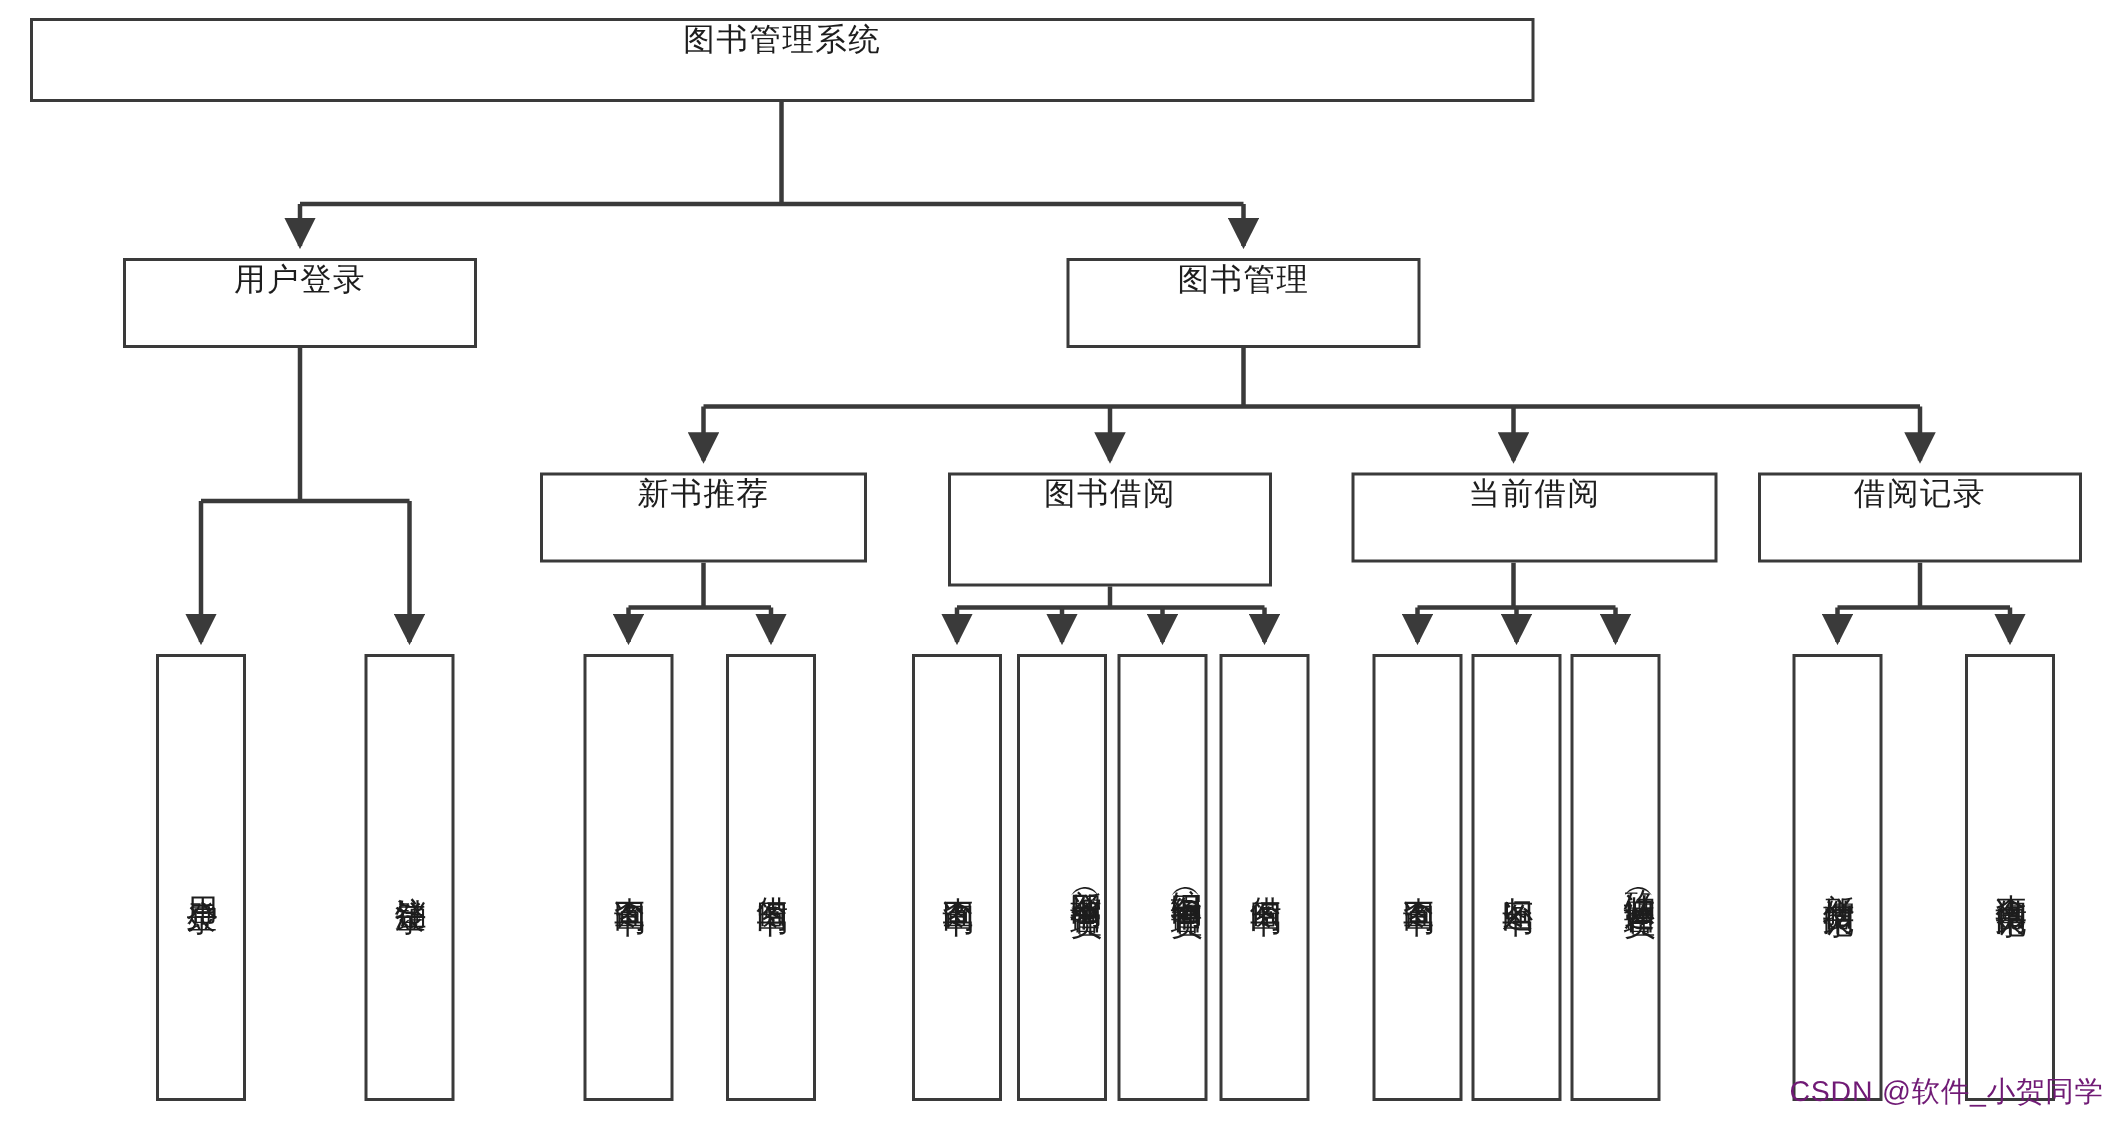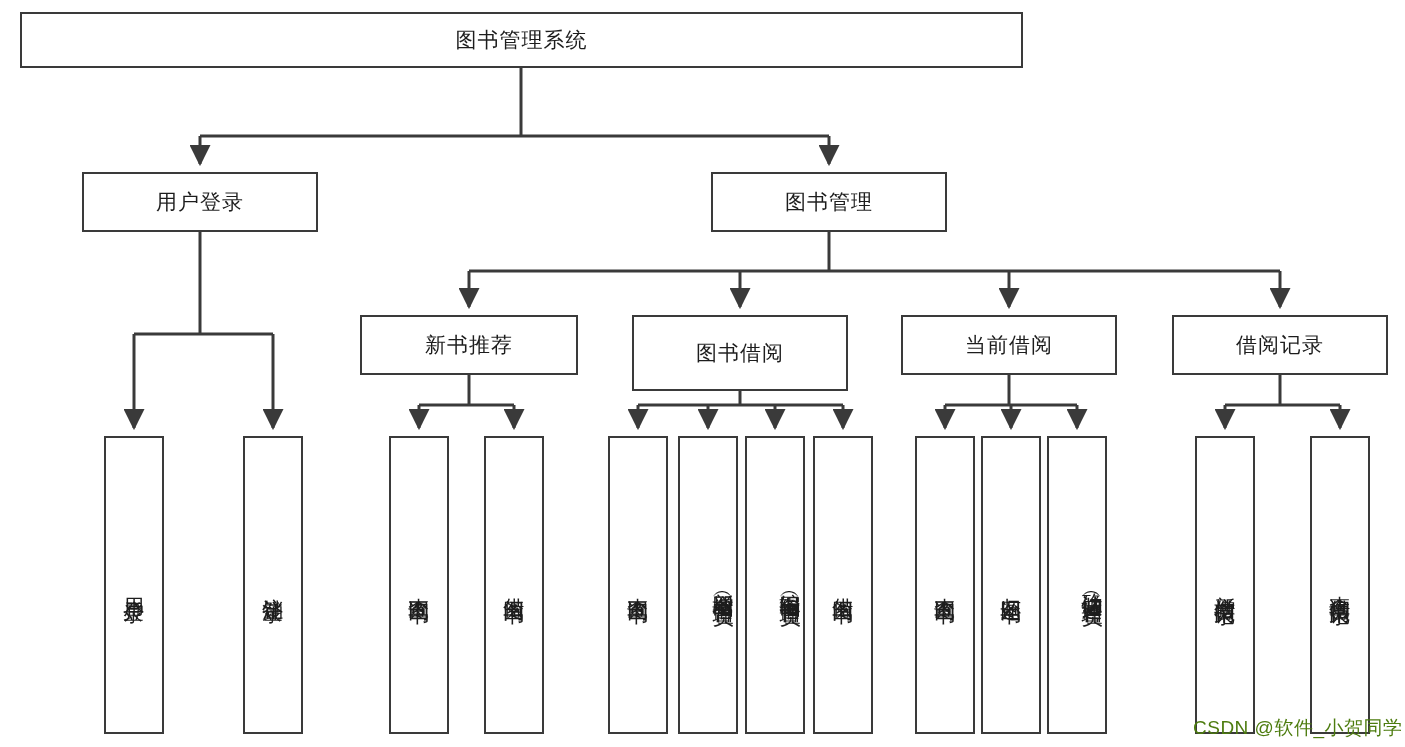"图书管理系统" .node { align-items: center -> none }
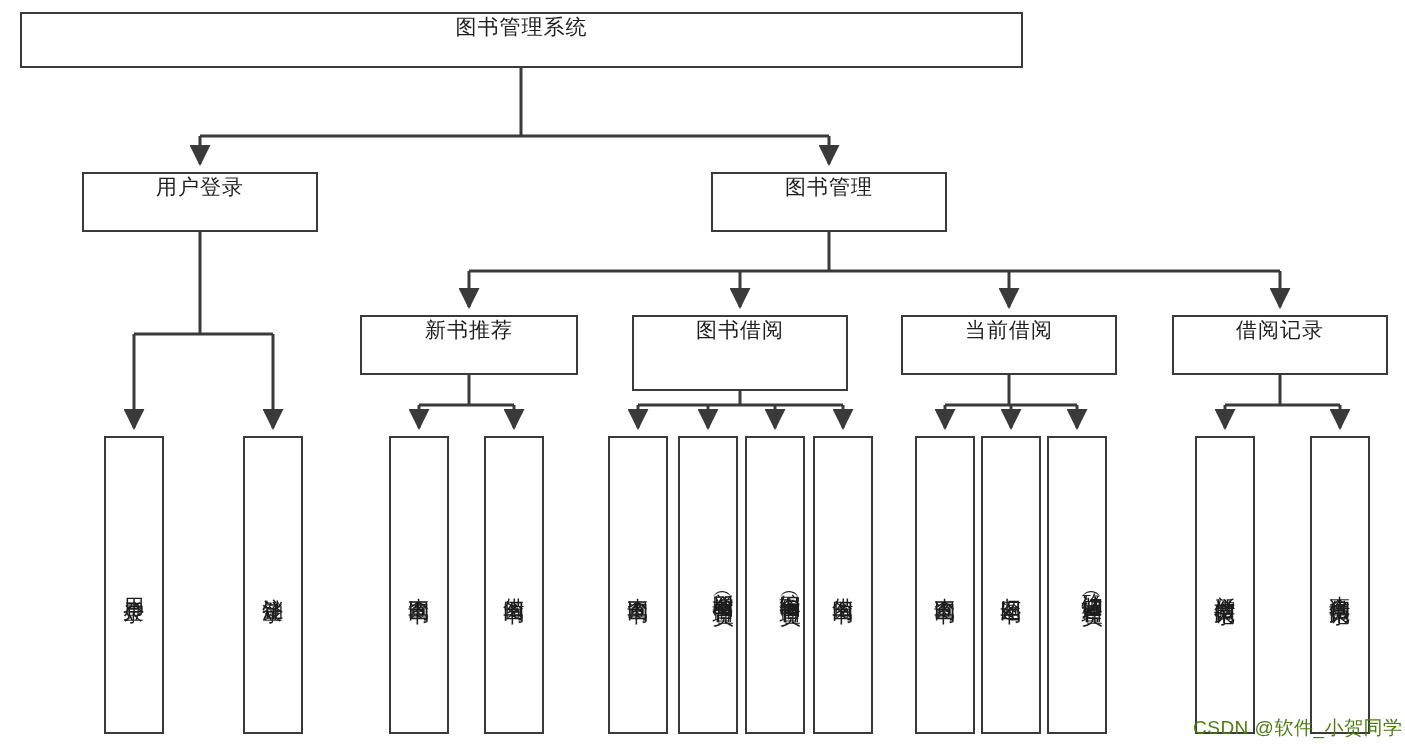"当前借阅" div.node { width: 216px -> 244px }
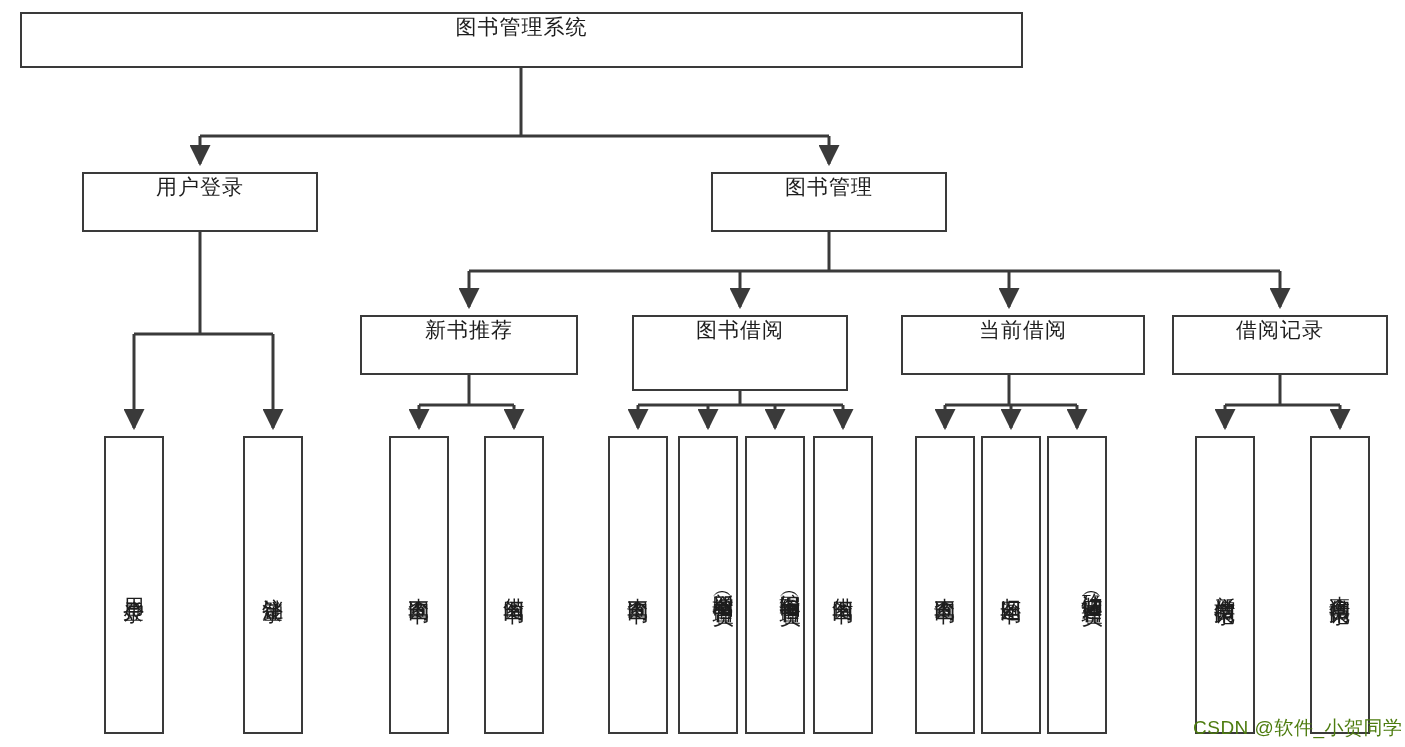"CSDN @软件_小贺同学" .watermark { color: #4d7c0f -> #701a75 }
